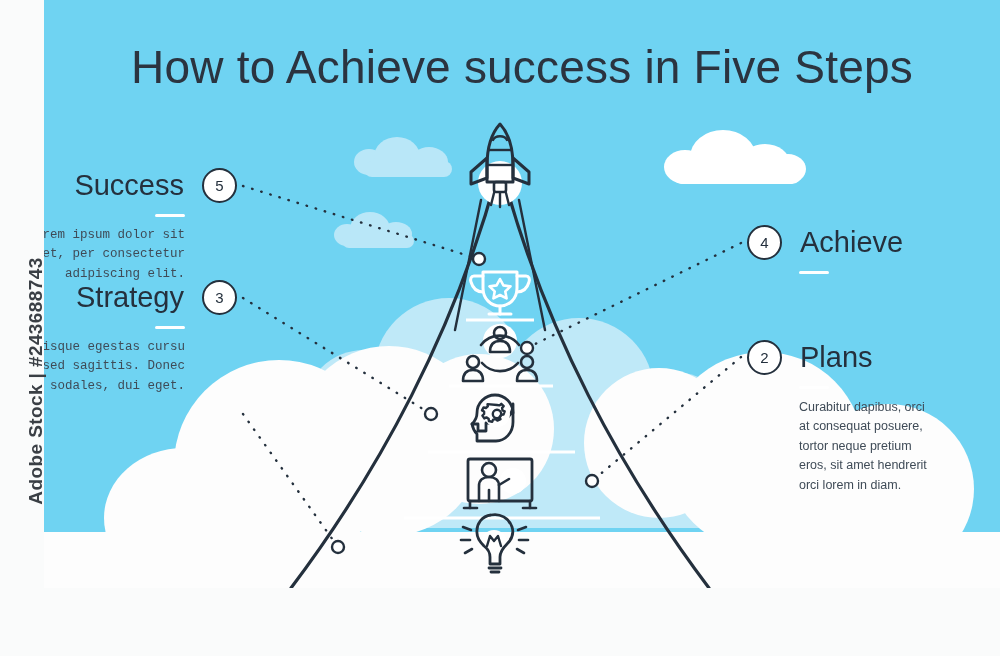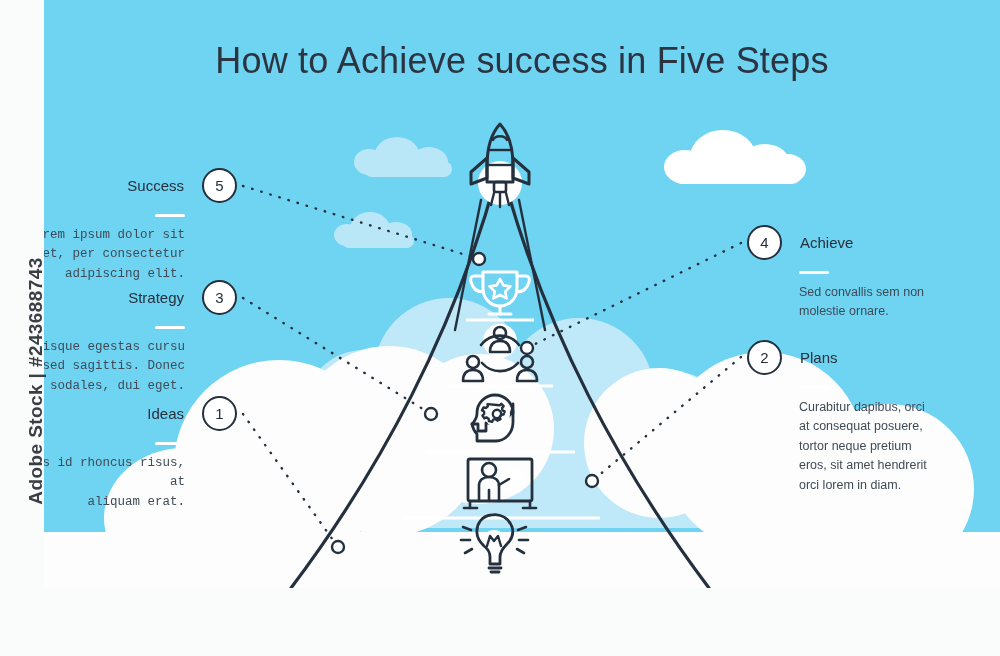"How to Achieve success in" .title { font-size: 36px -> 46px }
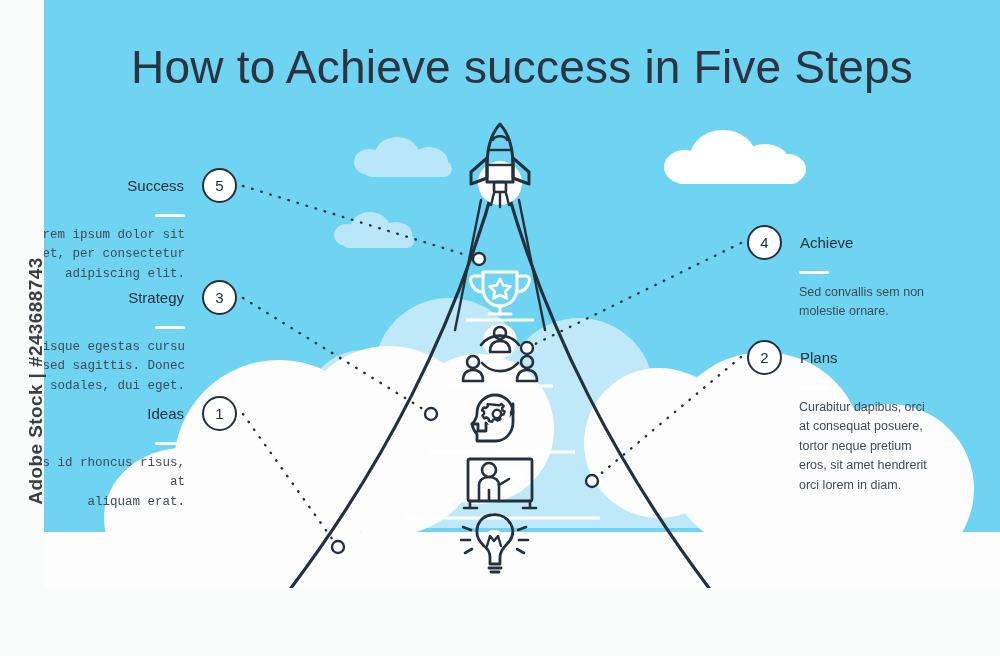"Success" .head-label { font-size: 15px -> 29px }
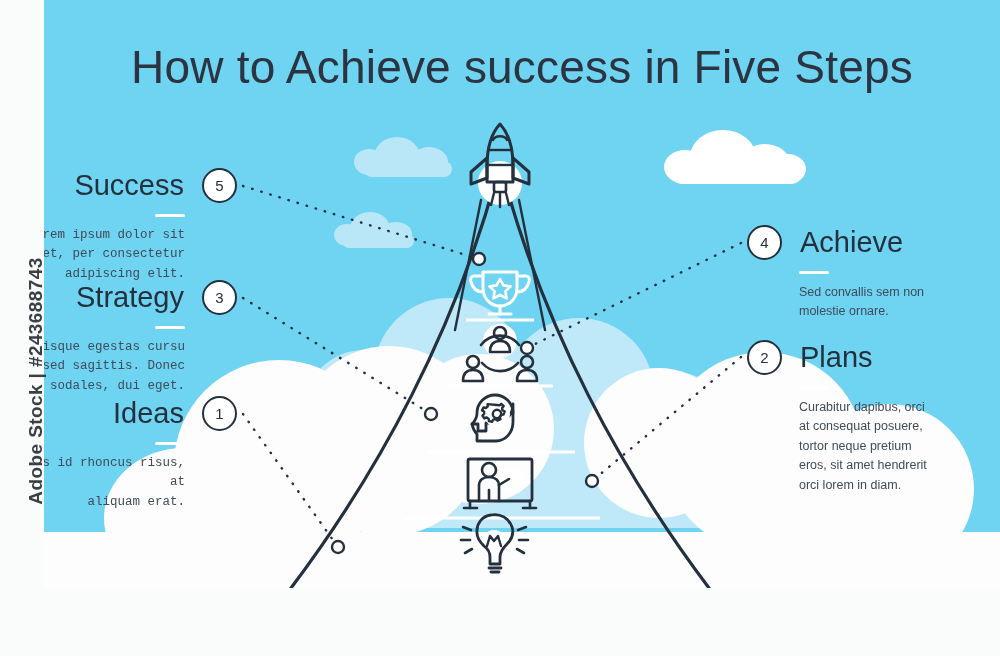"Sed convallis sem non" div.para { html: <div>Sed convallis sem non molestie ornare.</div> -> none }
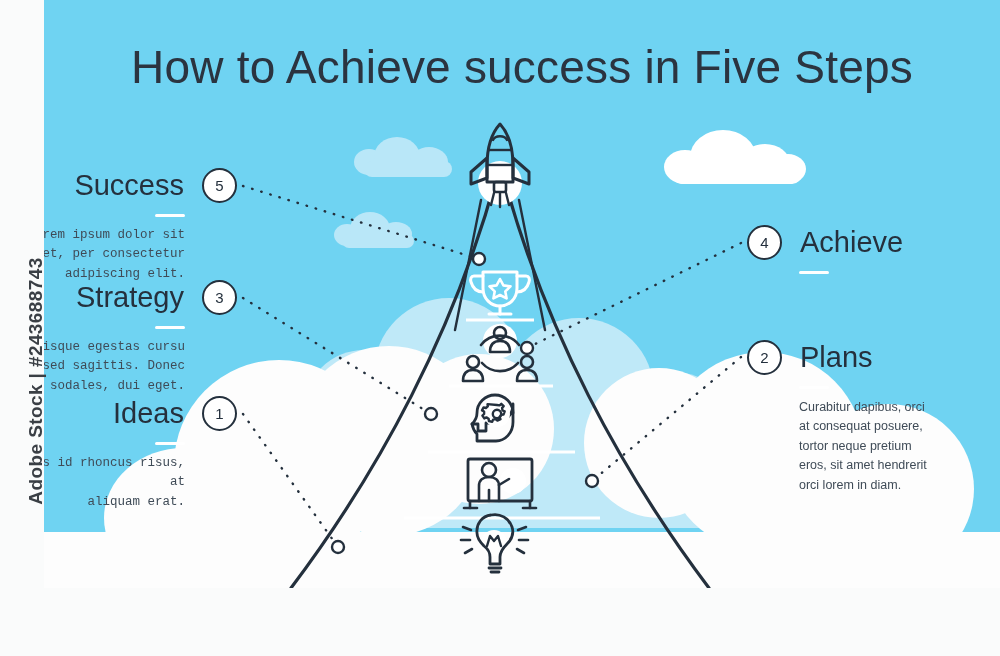"Ideas" div.block { html: <div> <div> <span>Ideas</span> <span>1</span> </div> <div></div> <div>Duis id rhoncus risus, at aliquam erat.</div> </div> -> none }
